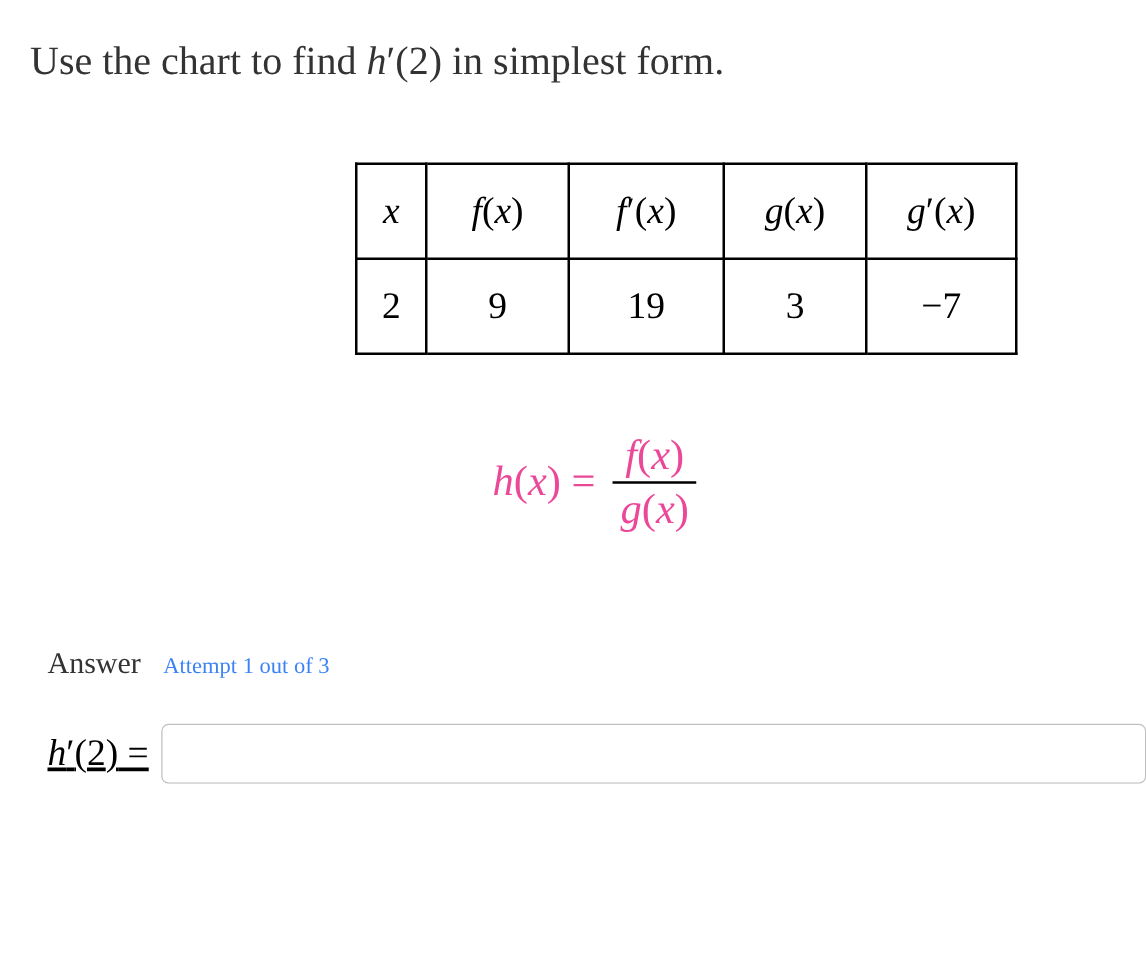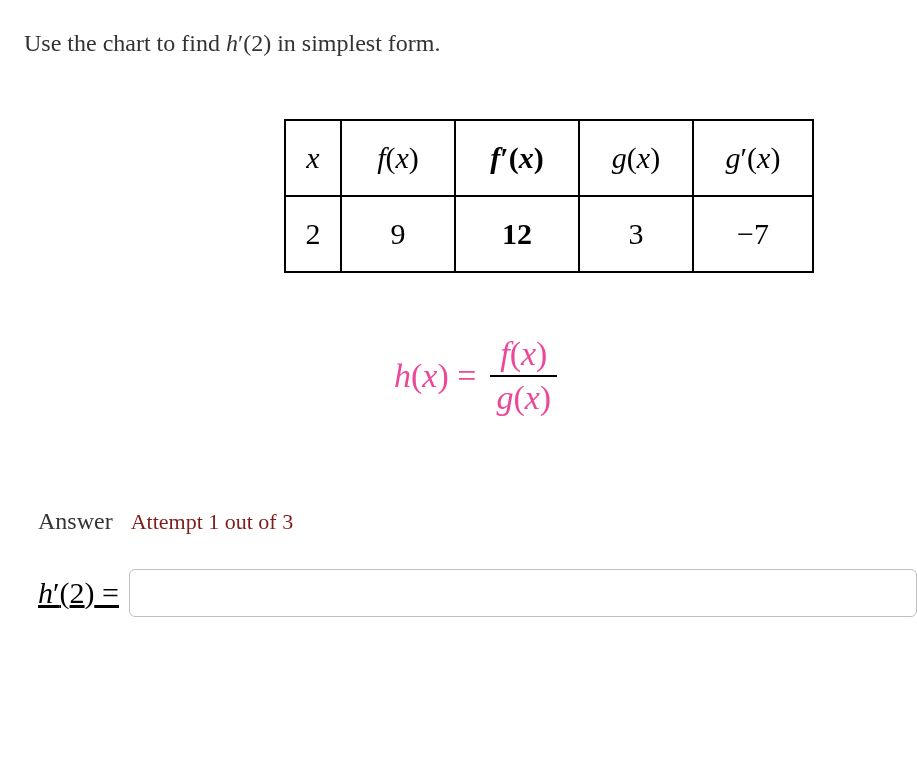"Use the chart to find" .prompt { font-size: 24px -> 32px }
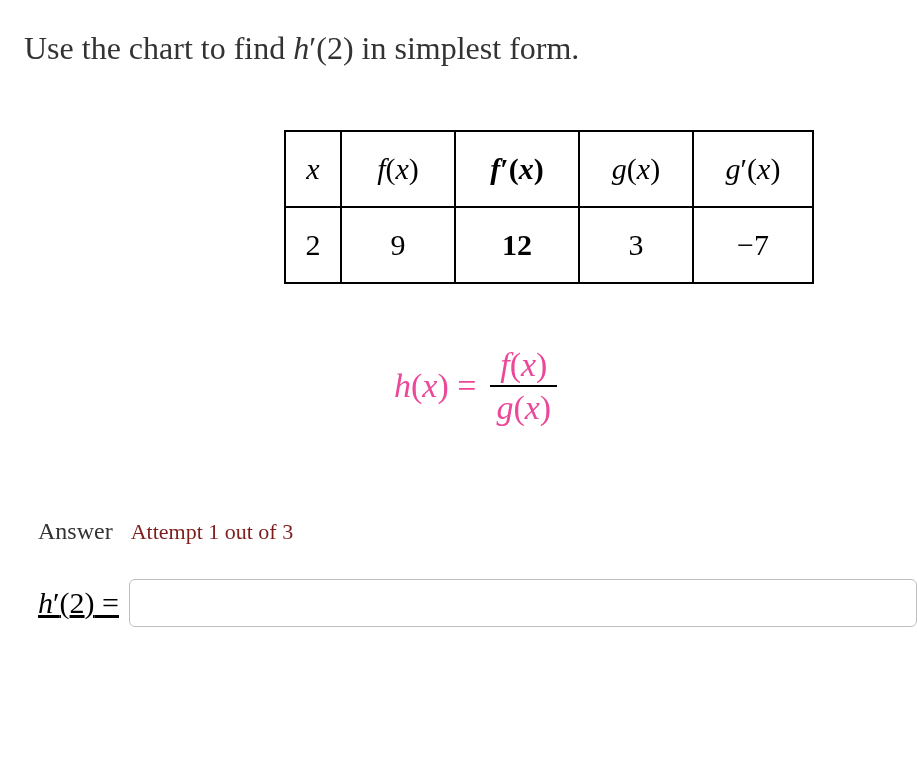"f′(x)" .c2 { font-weight: bold -> none }
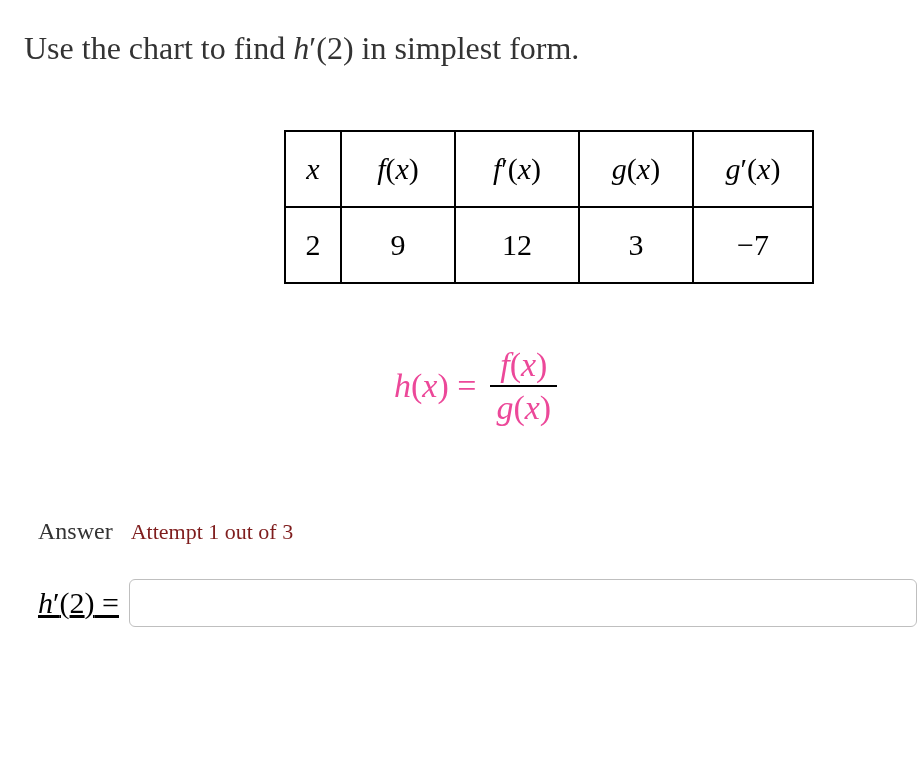"12" td.c2 { text: 12 -> 19 }
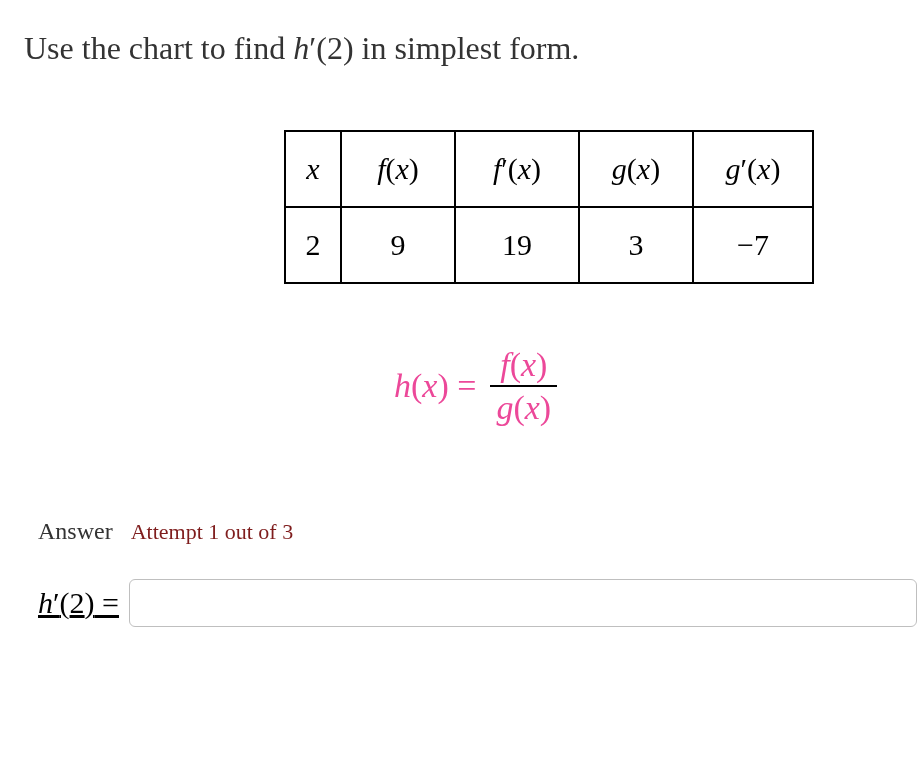"Attempt 1 out of 3" .answer-line .attempt { color: #7f1d1d -> #3b82f6; font-size: 22px -> 18px }
